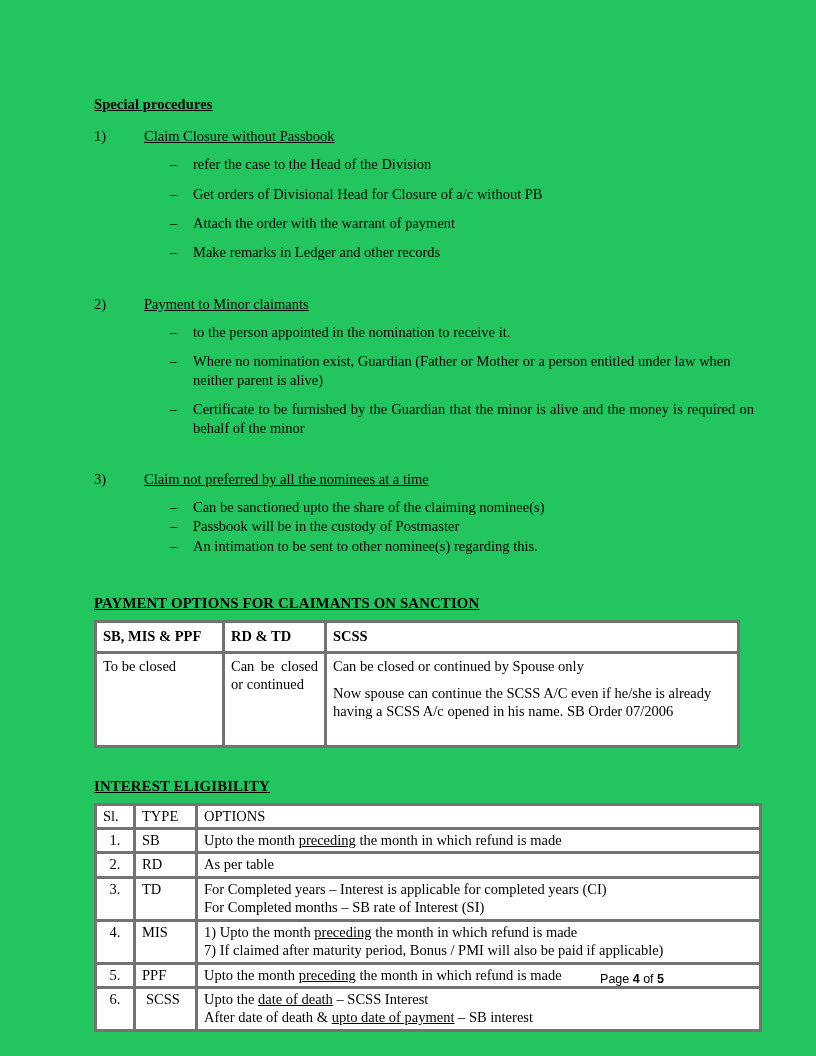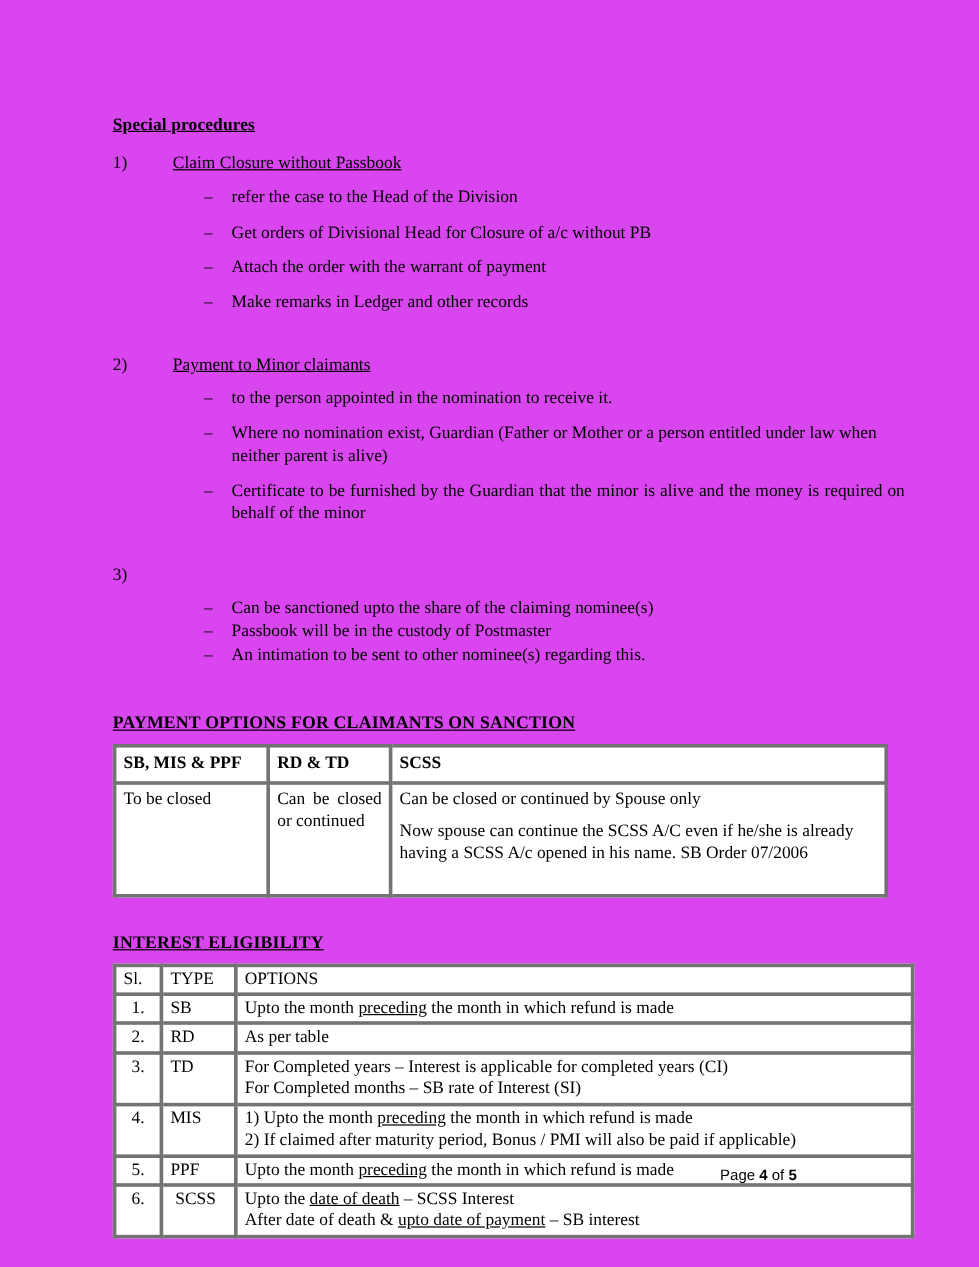"Special procedures" .page { background: #d946ef -> #22c55e }
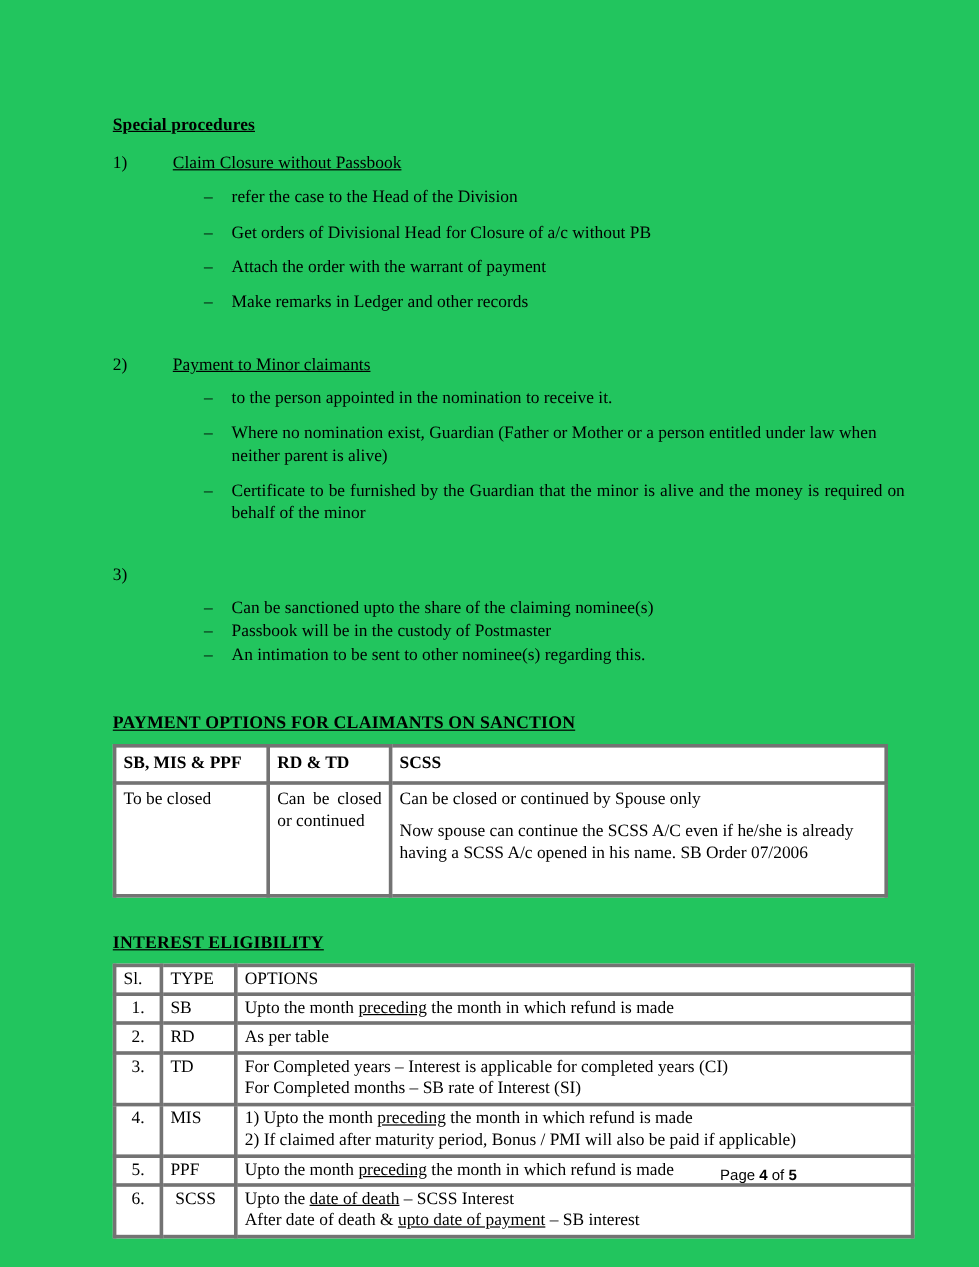"Claim not preferred by all" div.num-heading { html: none -> <div>Claim not preferred by all the nominees at a time</div> }
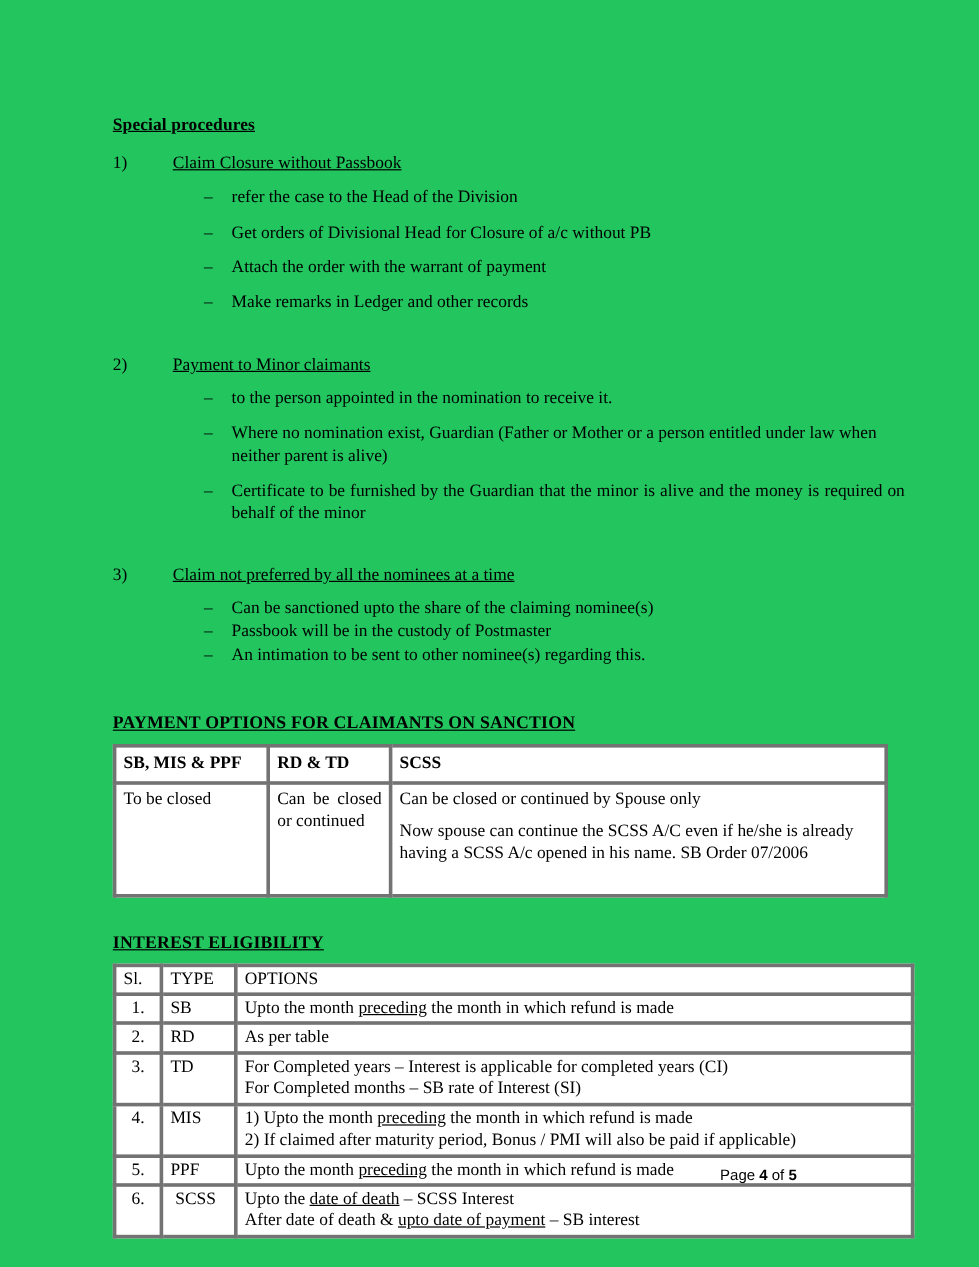"2) If claimed after maturity" span.line { text: 2 -> 7 }
